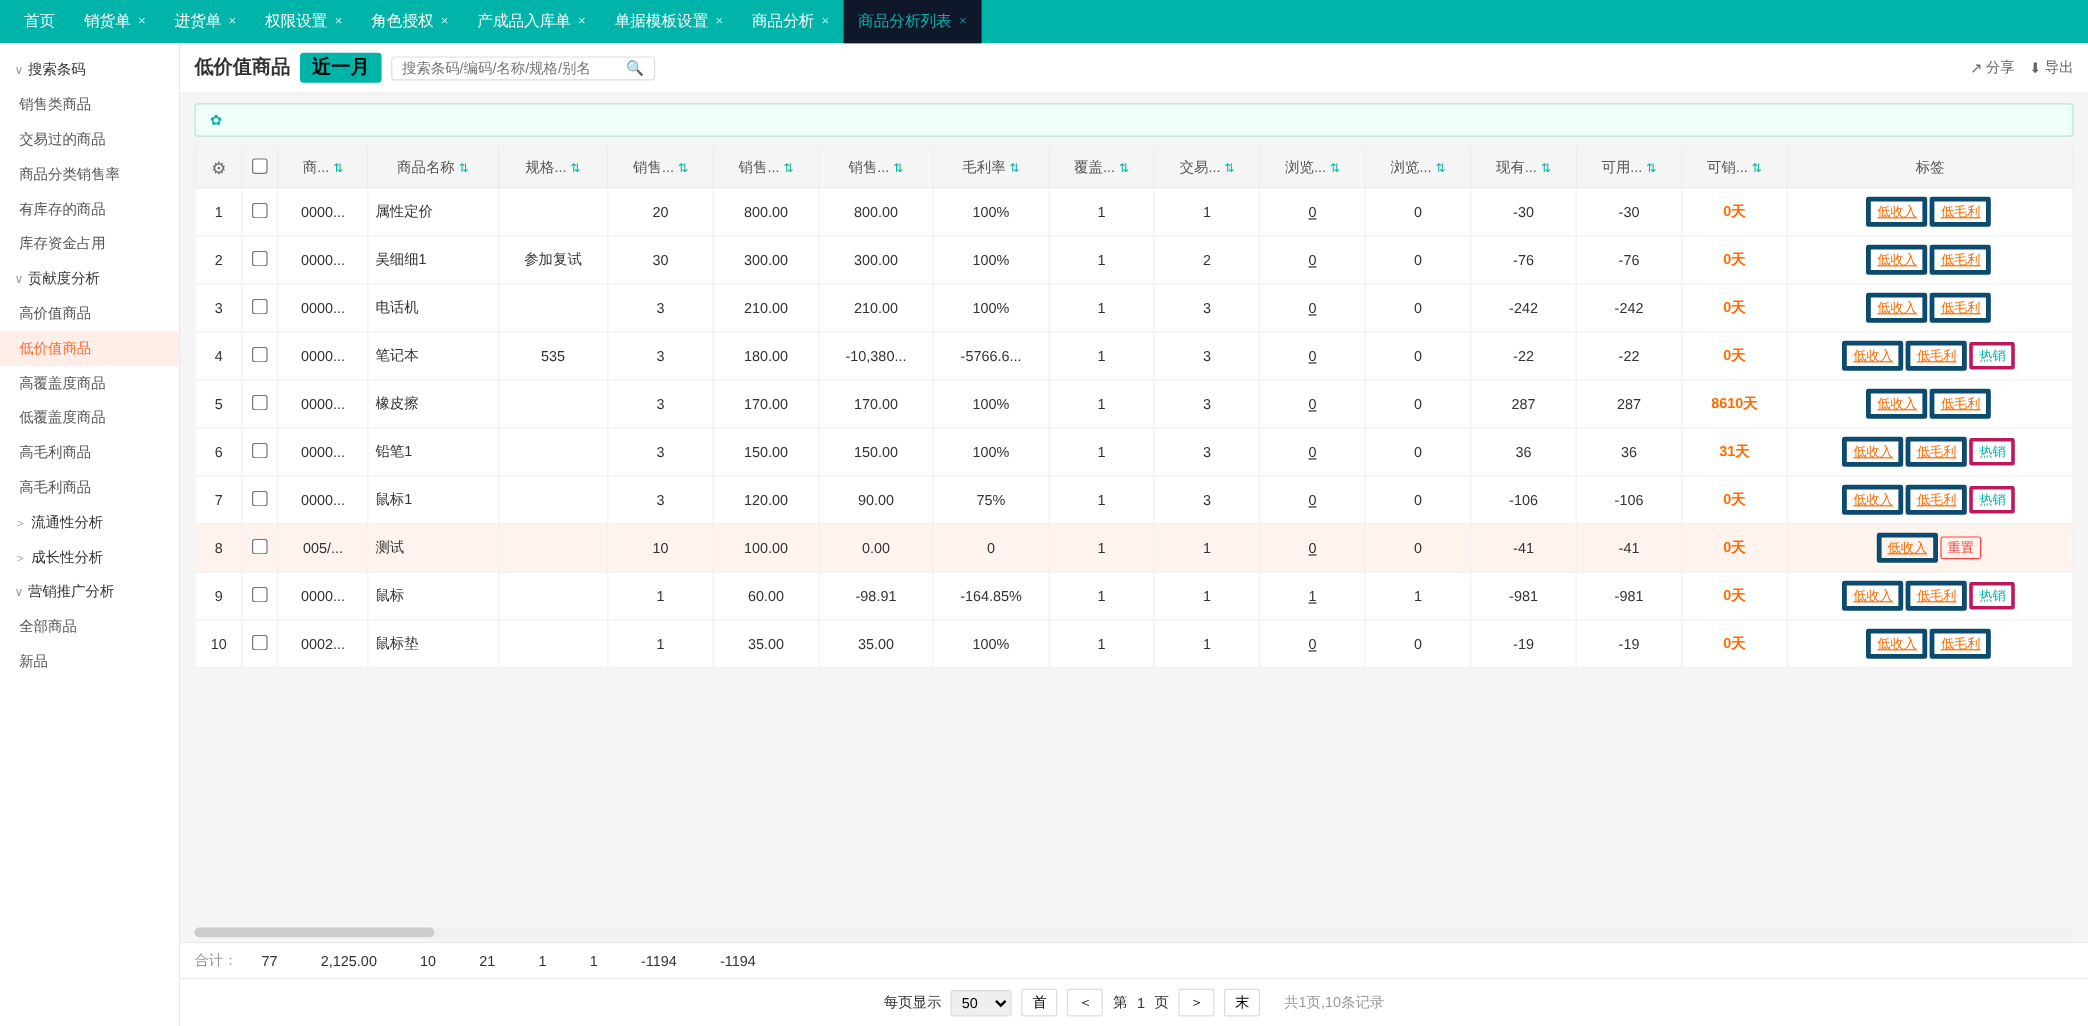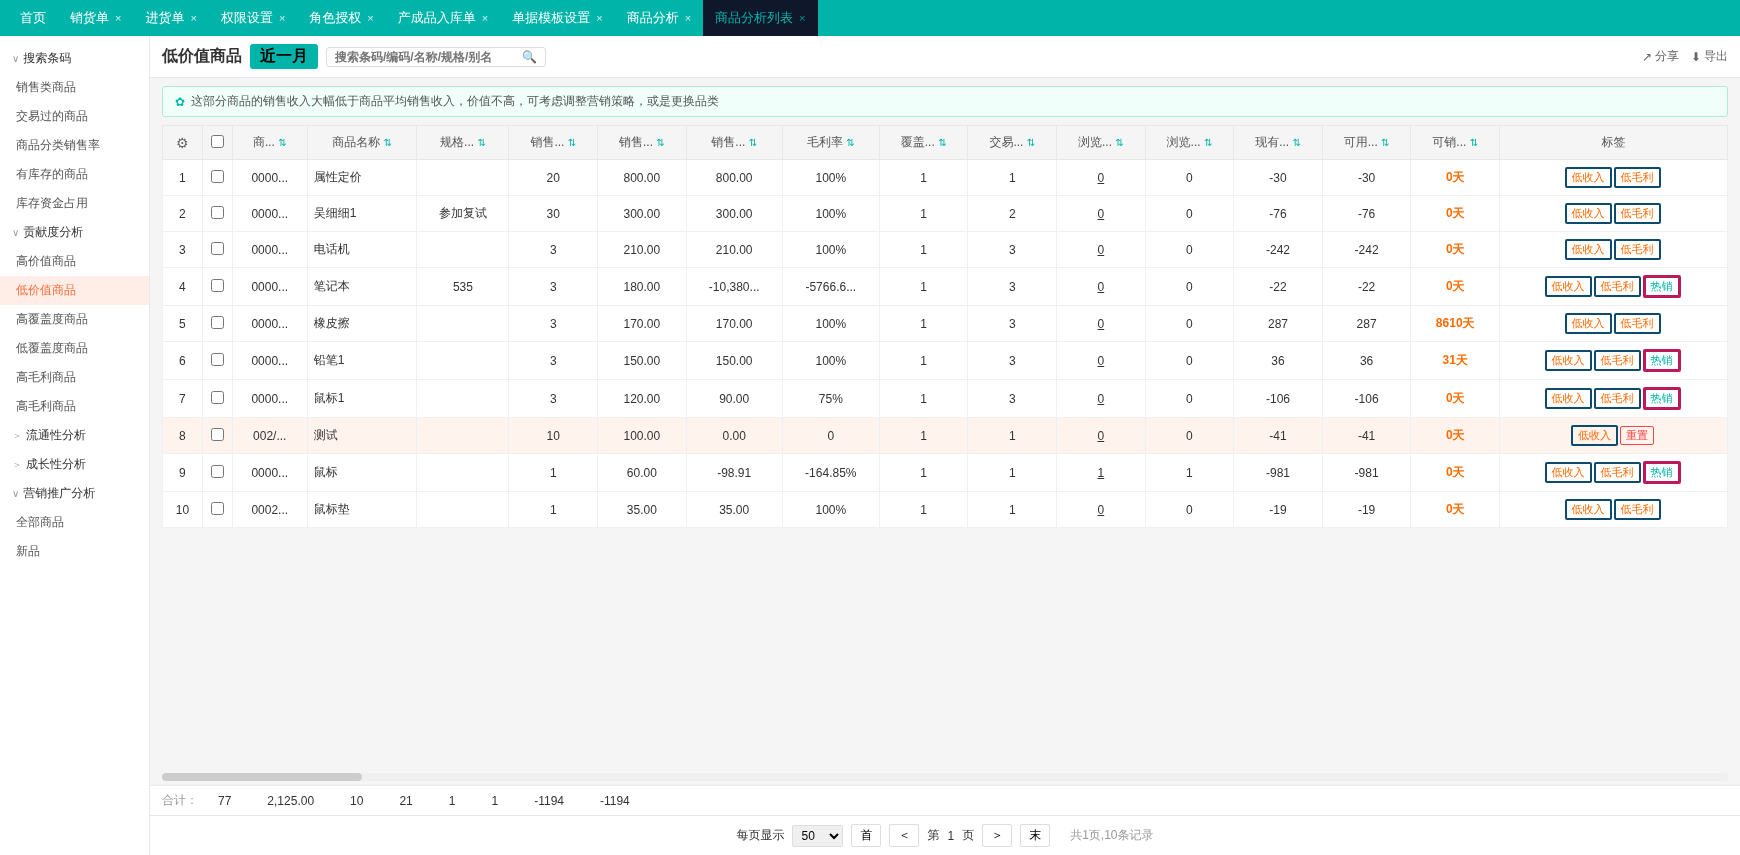"搜索条码/编码/名称/规格/别名" .search-box input { font-weight: bold -> none }
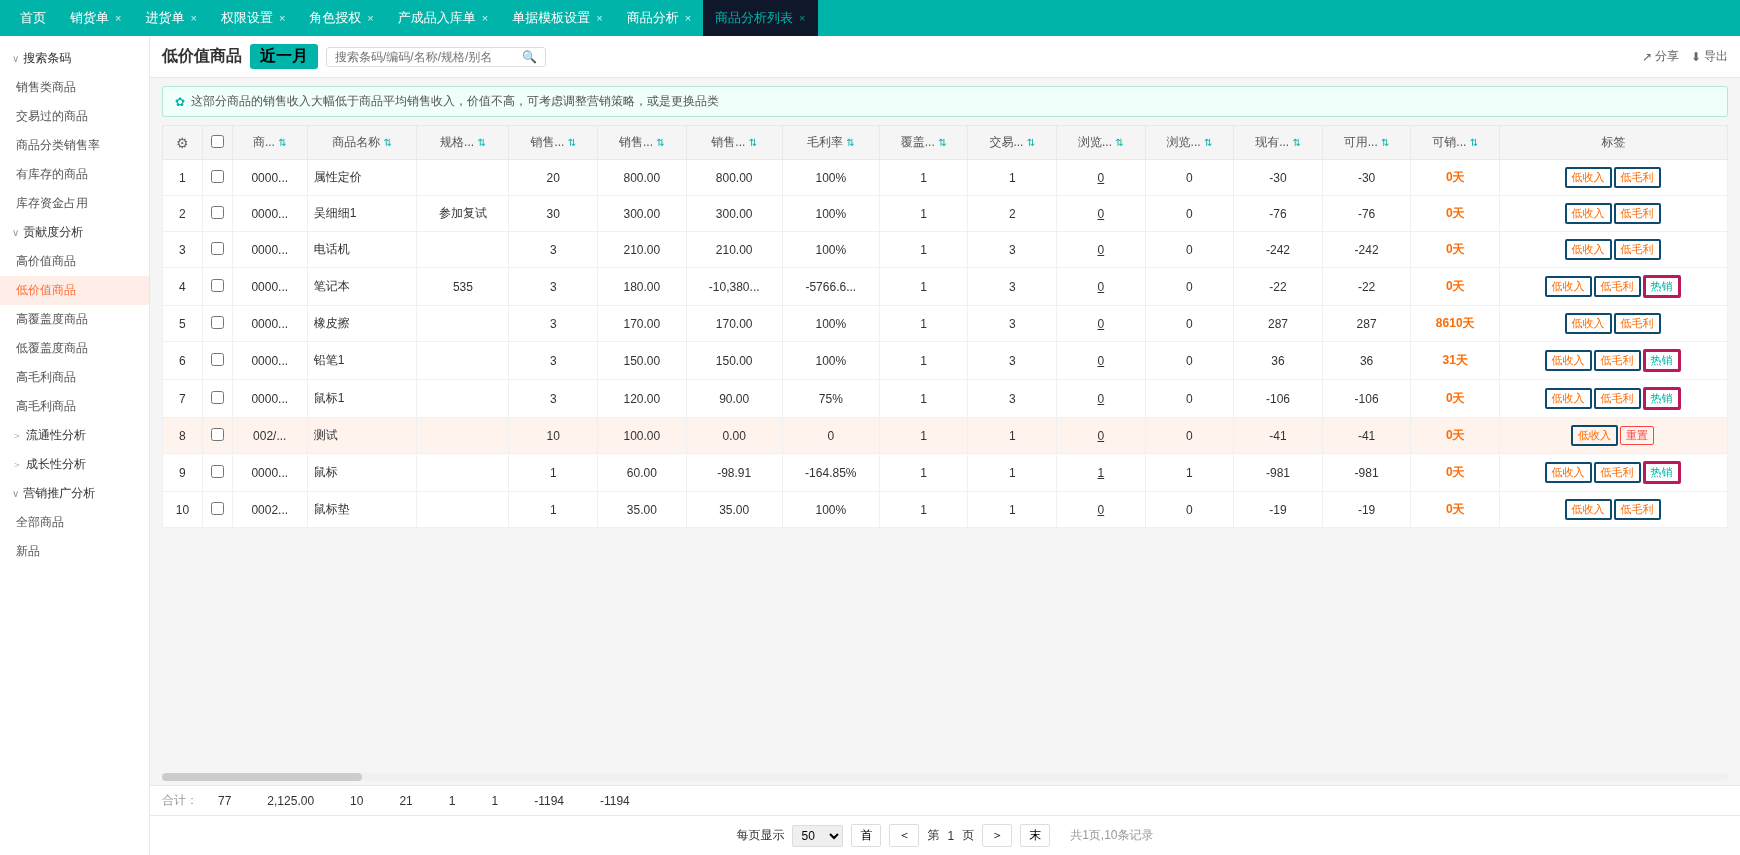"这部分商品的销售收入大幅低于商品平均销售收入，价值不高，可考虑调整营销策略，或是" span { html: <span>这部分商品的销售收入大幅低于商品平均销售收入，价值不高，可考虑调整营销策略，或是更换品类</span> -> none }
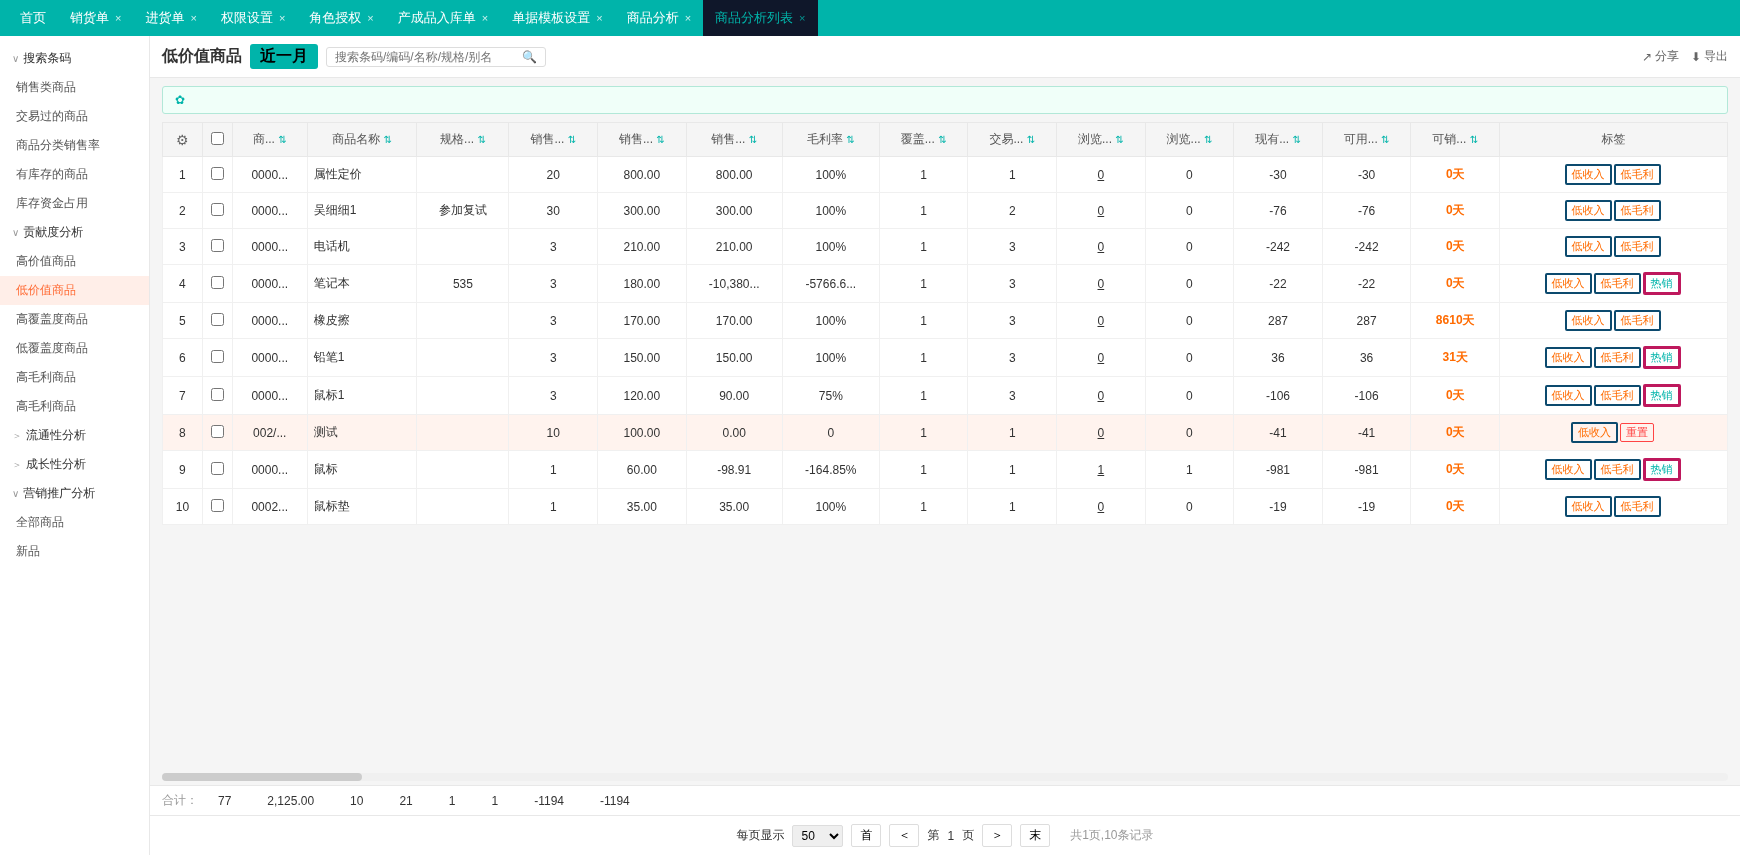"低收入" .tag-orange { border: 2px solid #0c4a6e -> 4px solid #0c4a6e; text-decoration: none -> underline }
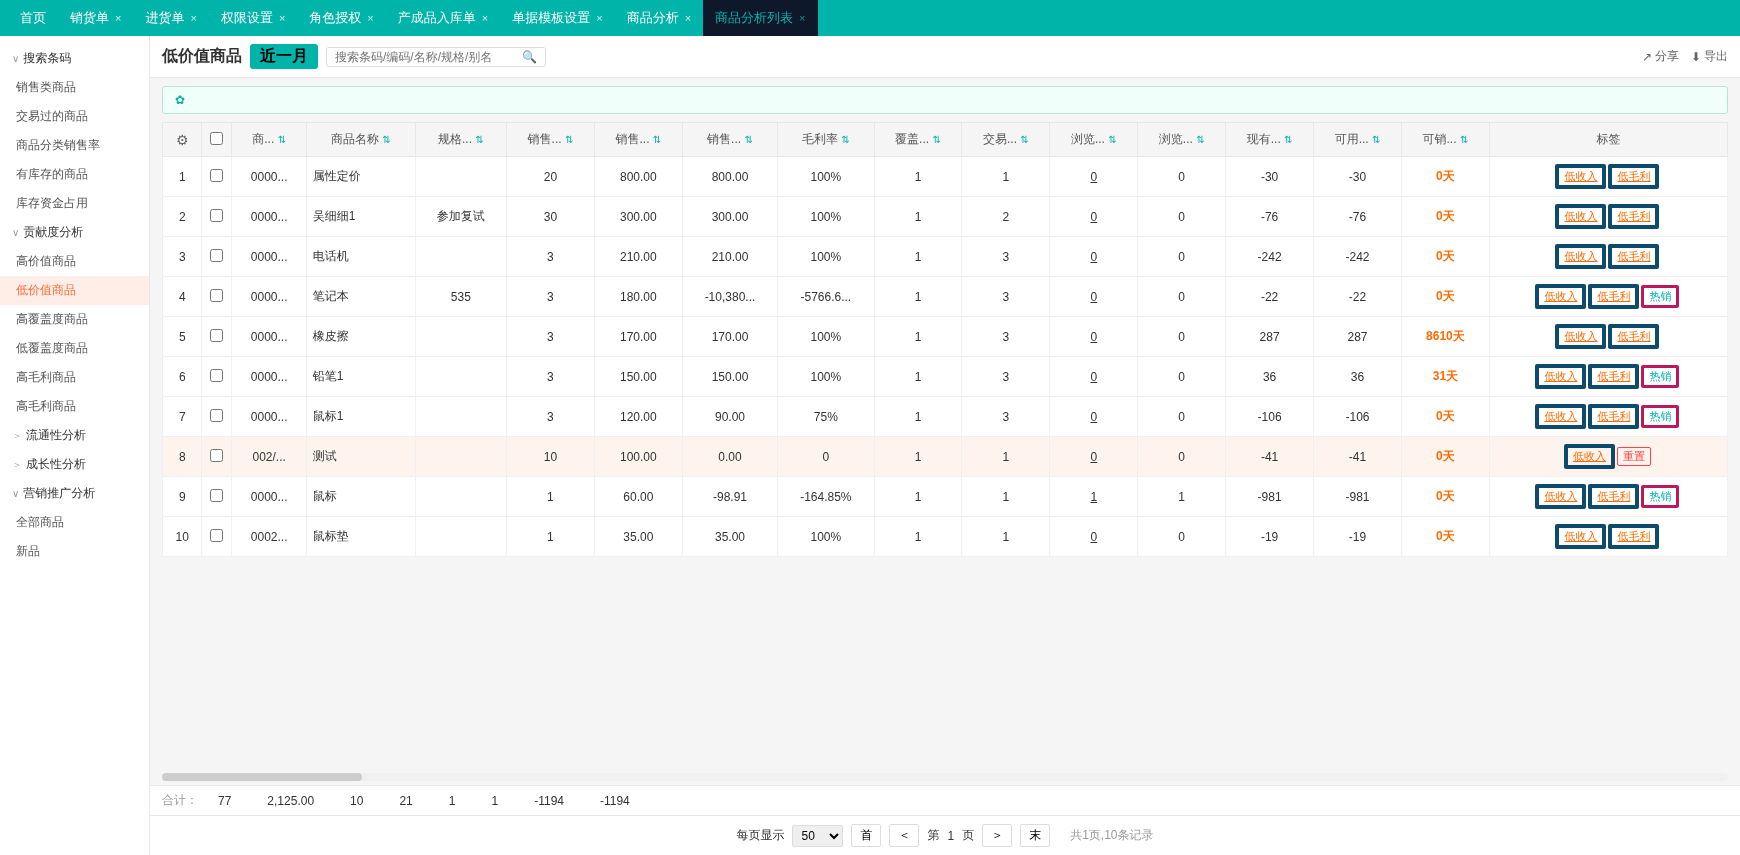"002/..." td { text: 002/ -> 005/ }
